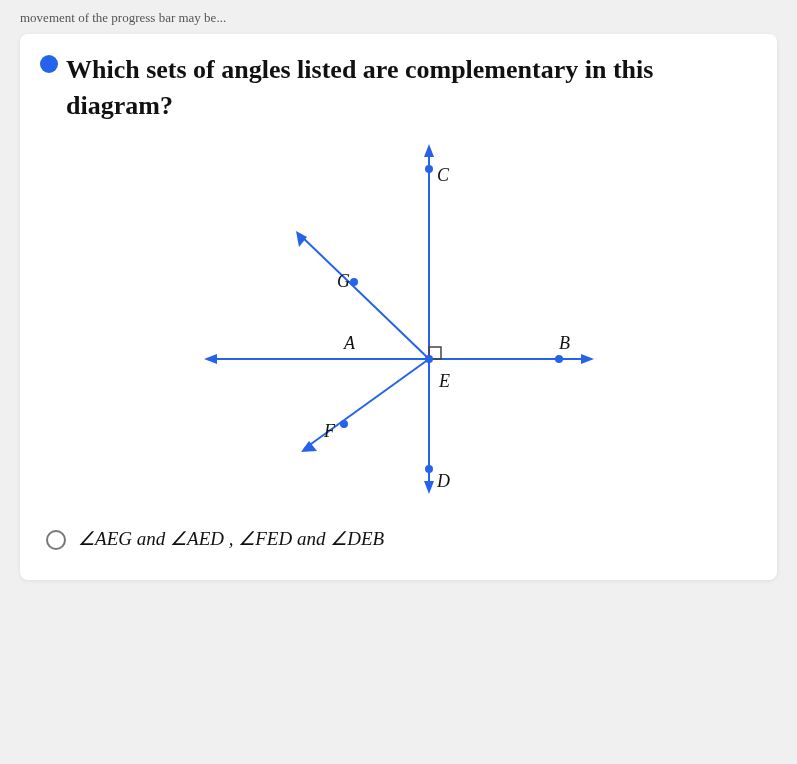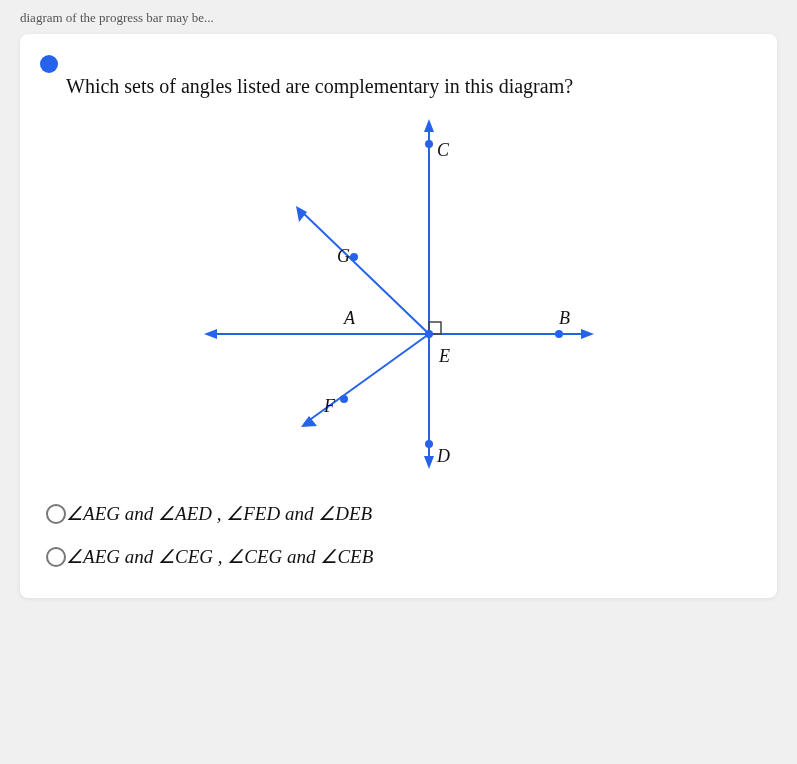"diagram of the progress bar" span { text: diagram -> movement }
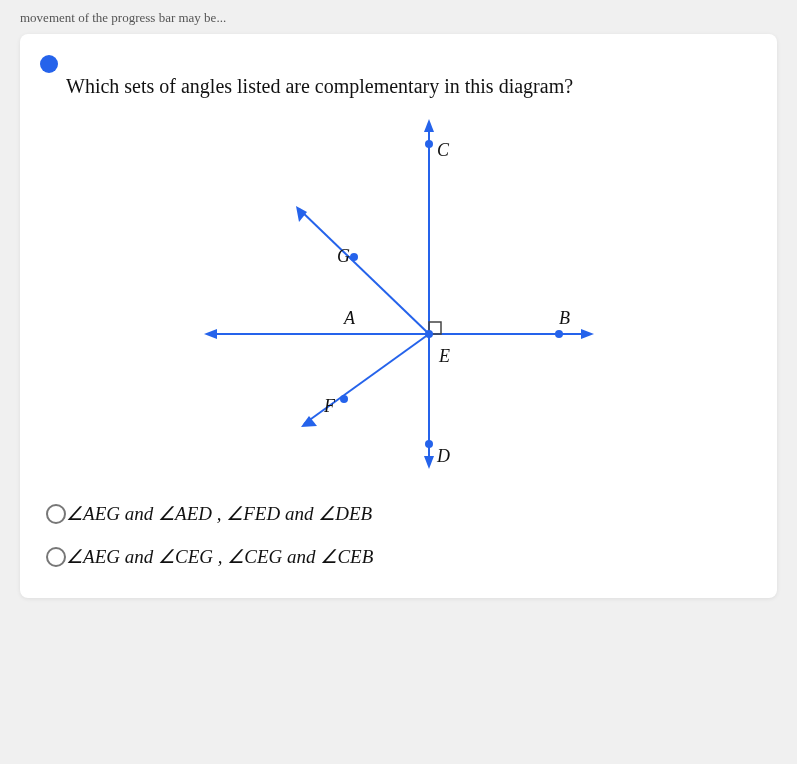"Which sets of angles listed" .question-text { font-size: 20px -> 26px; font-weight: 400 -> 700; margin-top: 20px -> none }
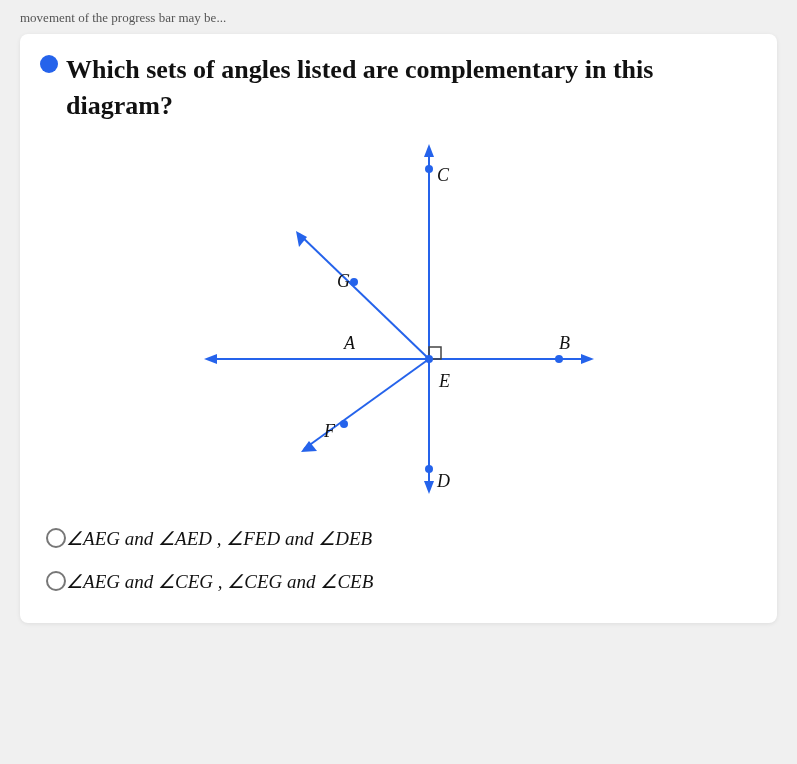"∠AEG and ∠AED , ∠FED" .option-item { align-items: center -> flex-end; gap: none -> 12px }
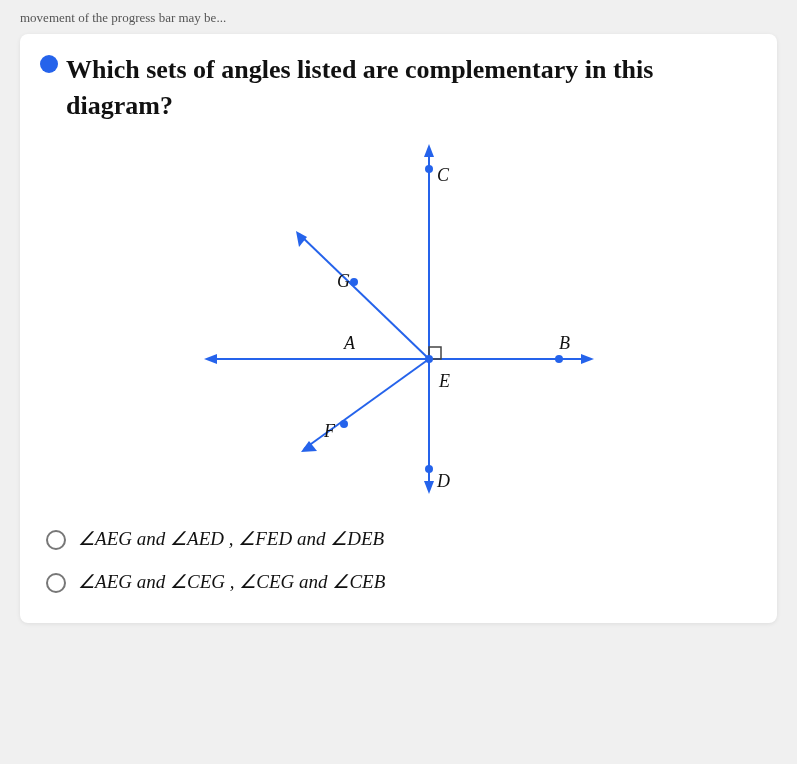"∠AEG and ∠CEG , ∠CEG" li.option-item { html: <li> <div></div> <span>∠<em>AEG</em> and ∠<em>CEG</em> , ∠<em>CEG</em> and ∠<em>CEB</em></span> </li> -> none }
